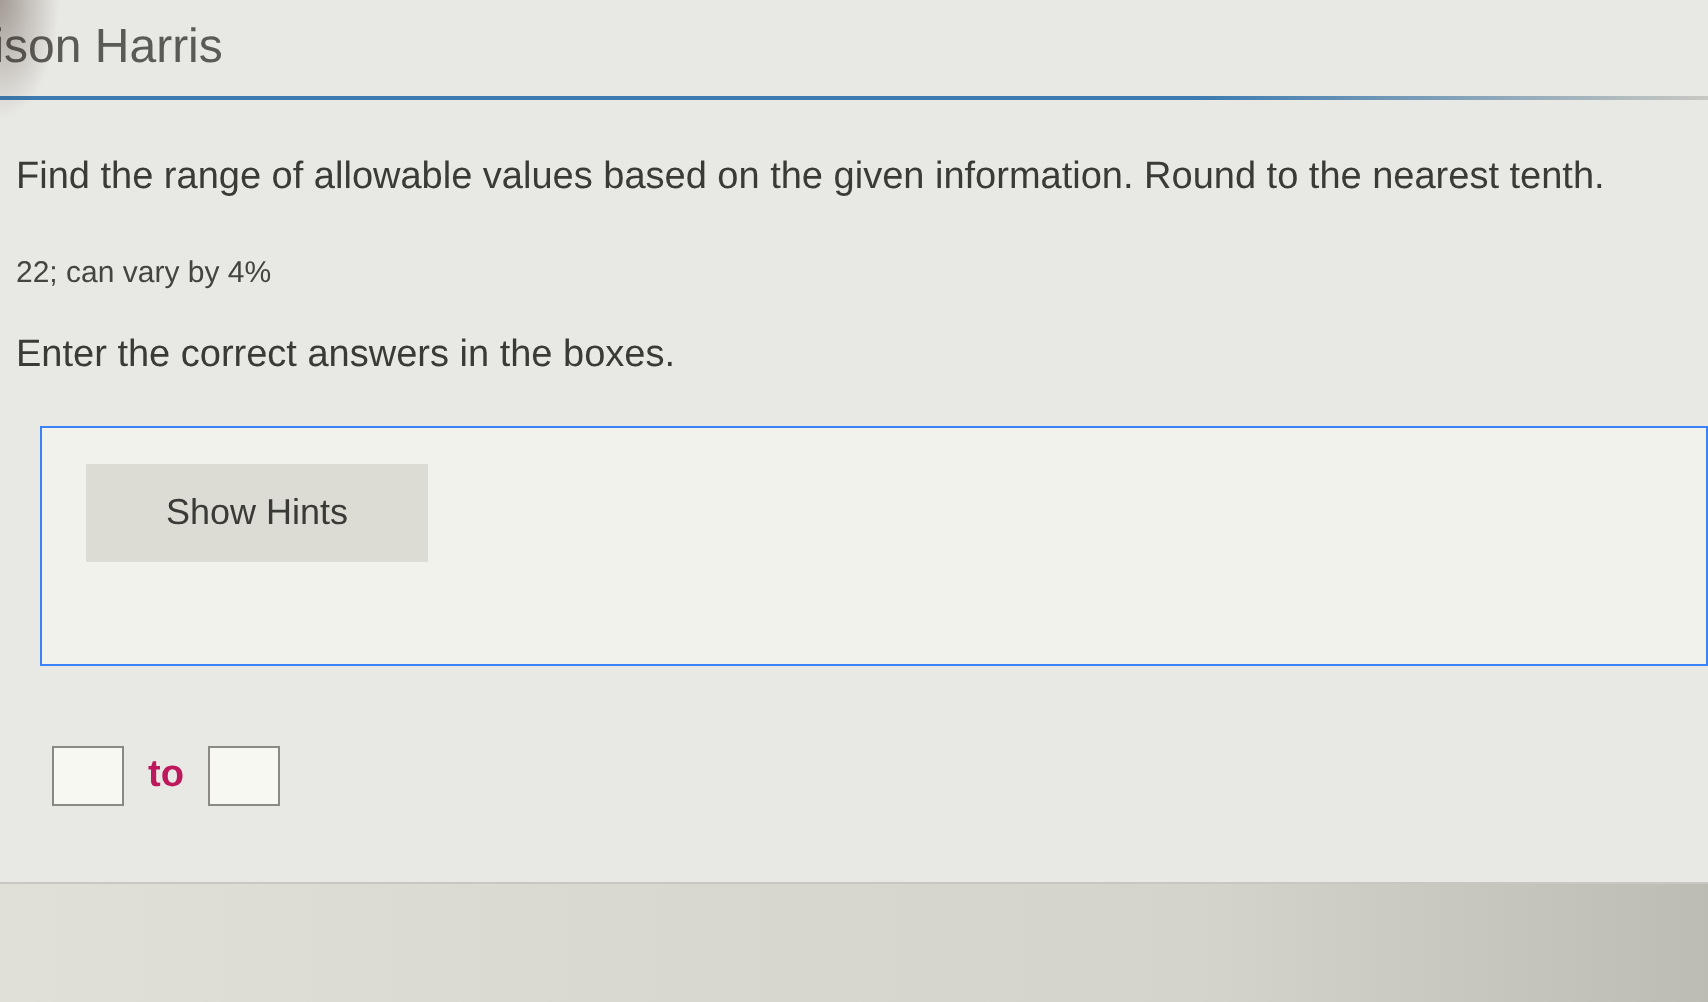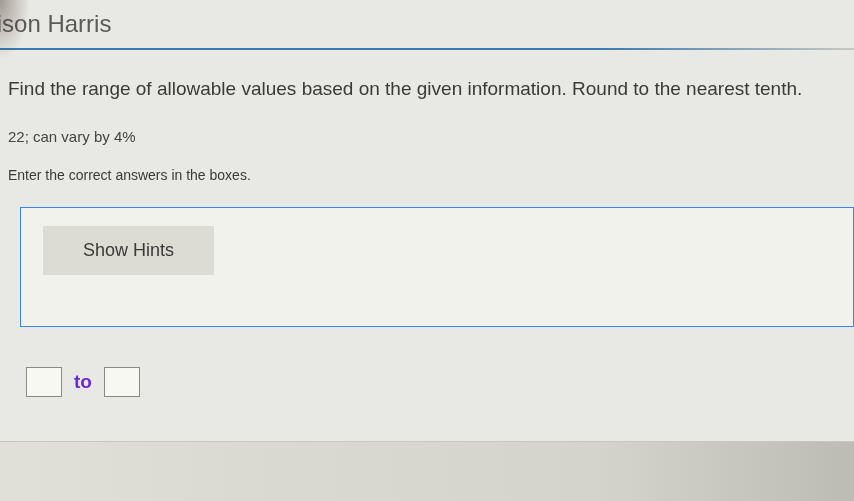"Enter the correct answers in" .instruction { font-size: 14px -> 19px }
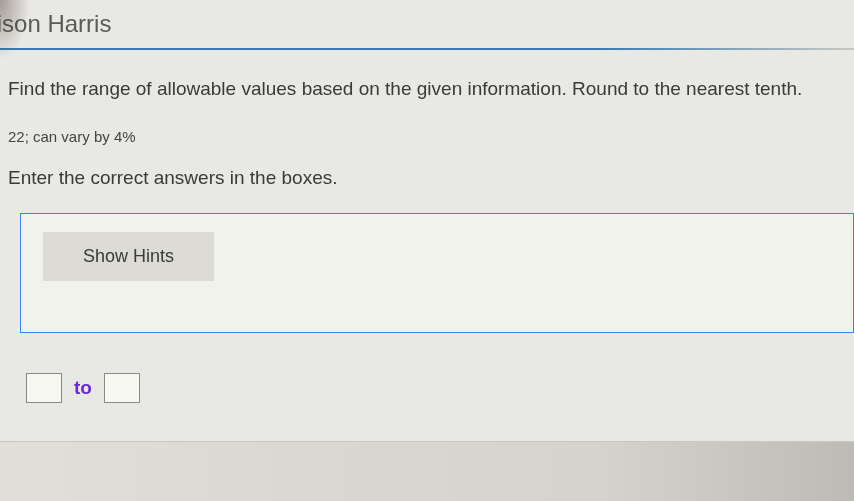"to" .to-text { color: #6d28d9 -> #be185d }
